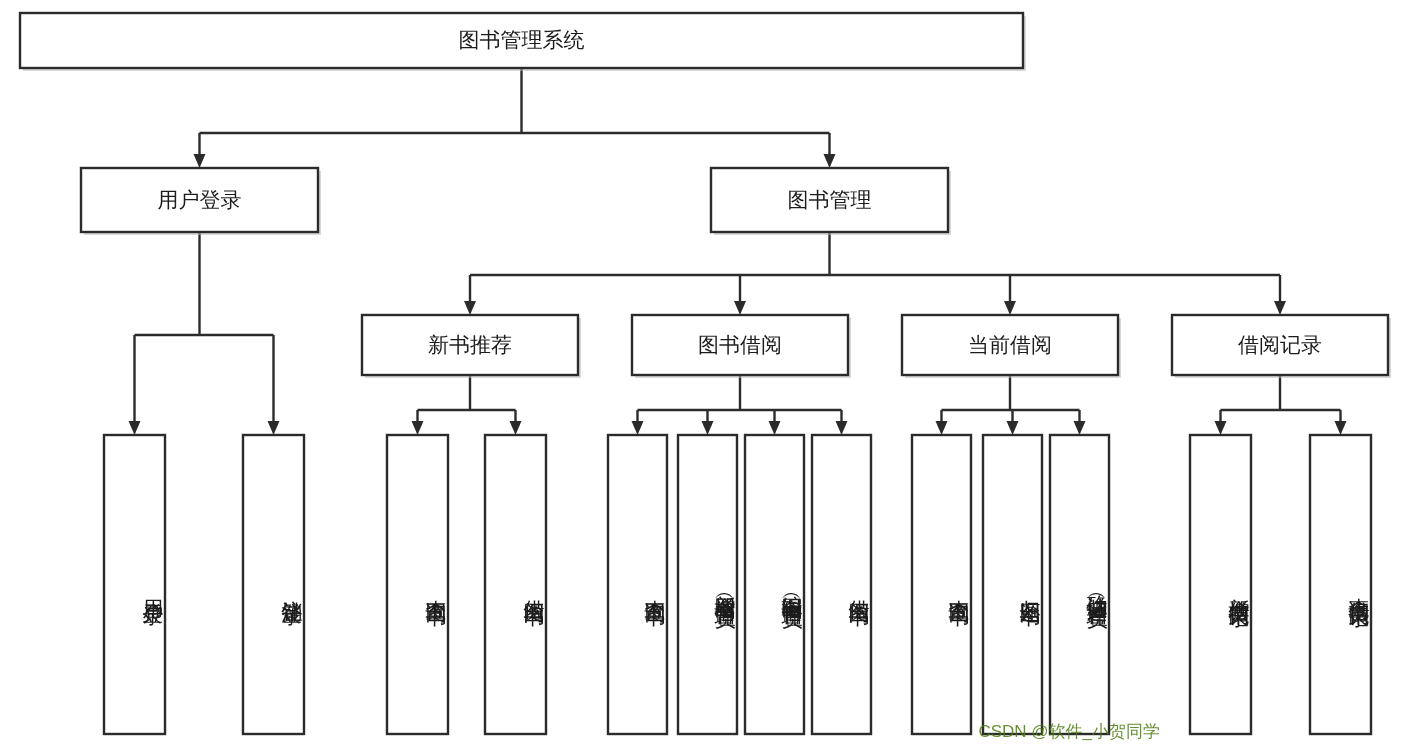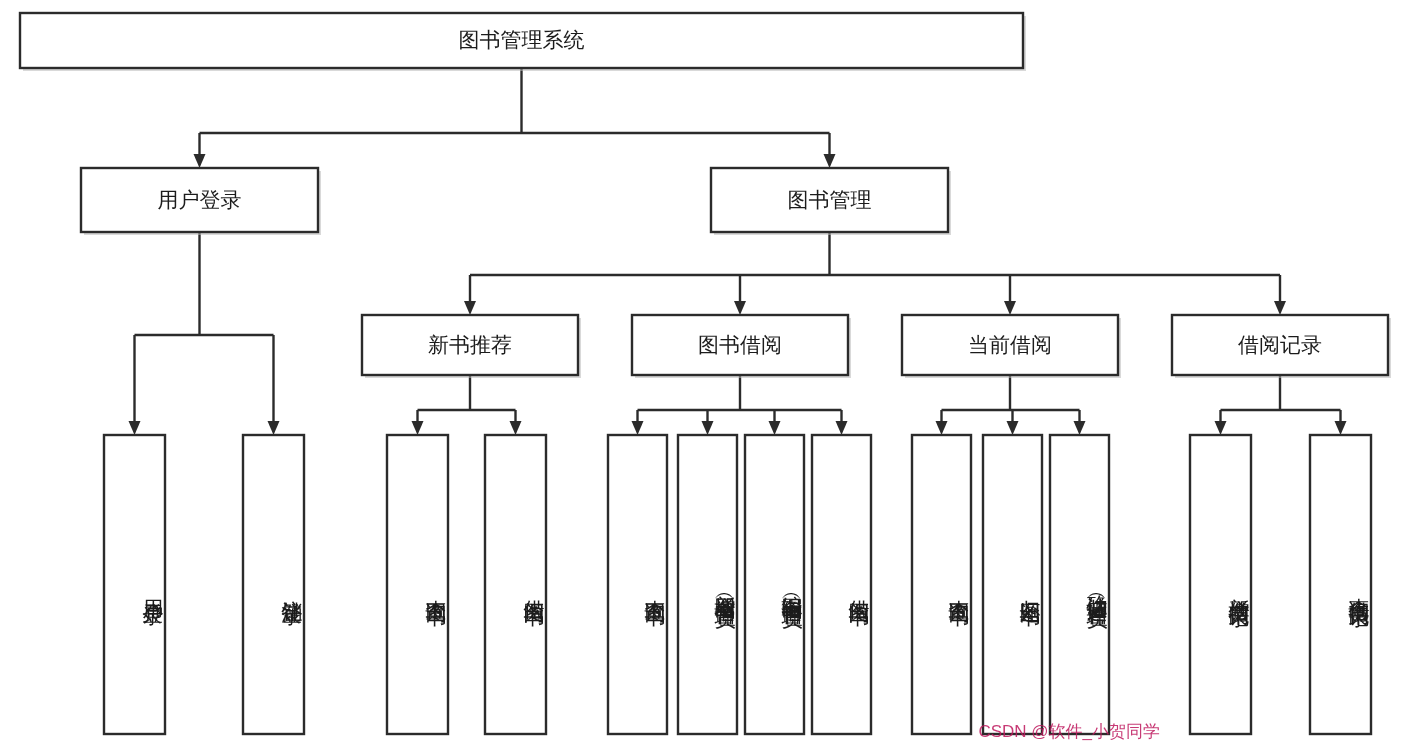"CSDN @软件_小贺同学" .watermark { color: #be185d -> #4d7c0f }
